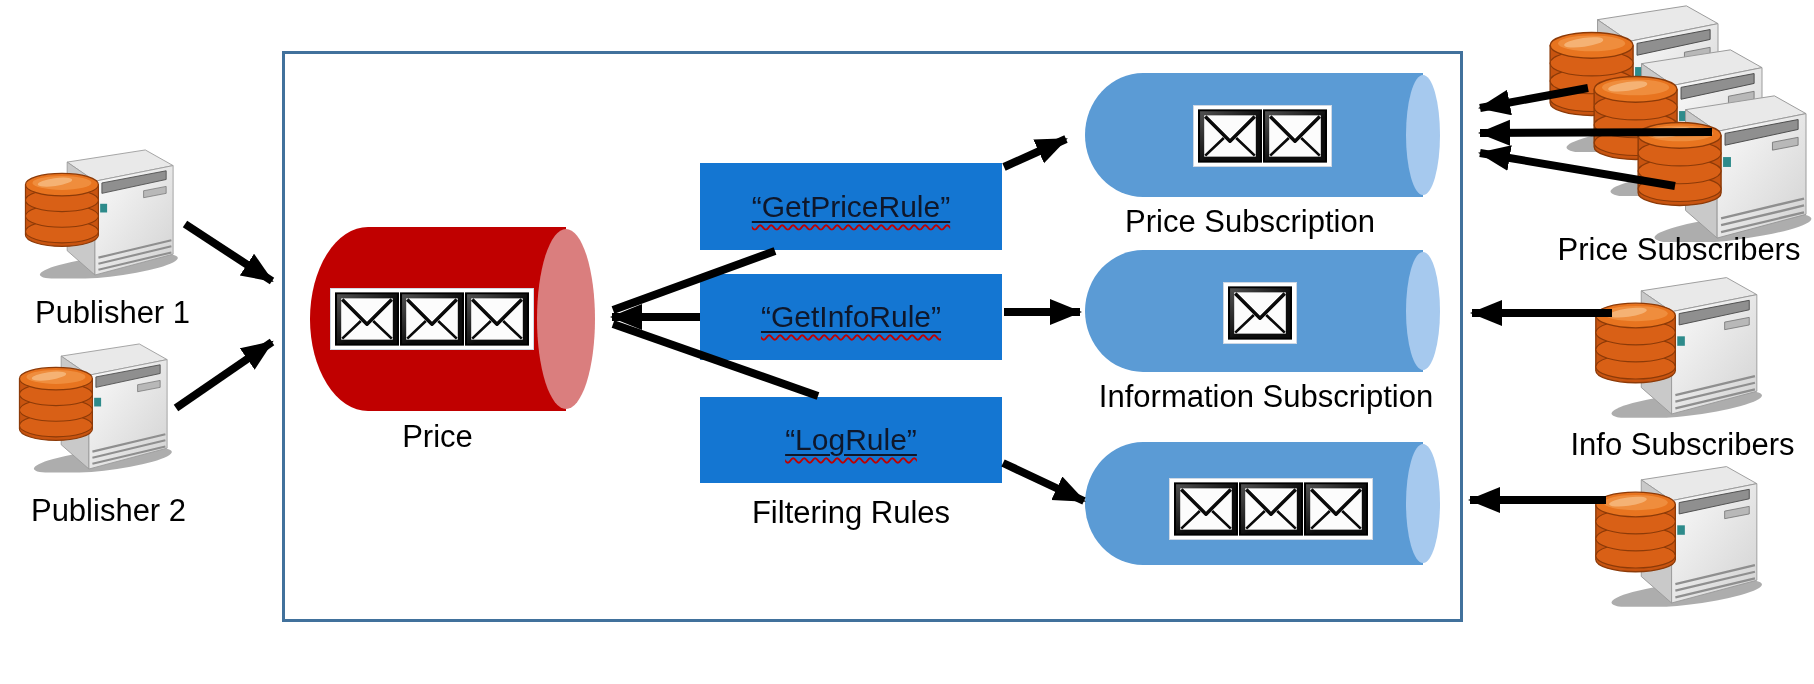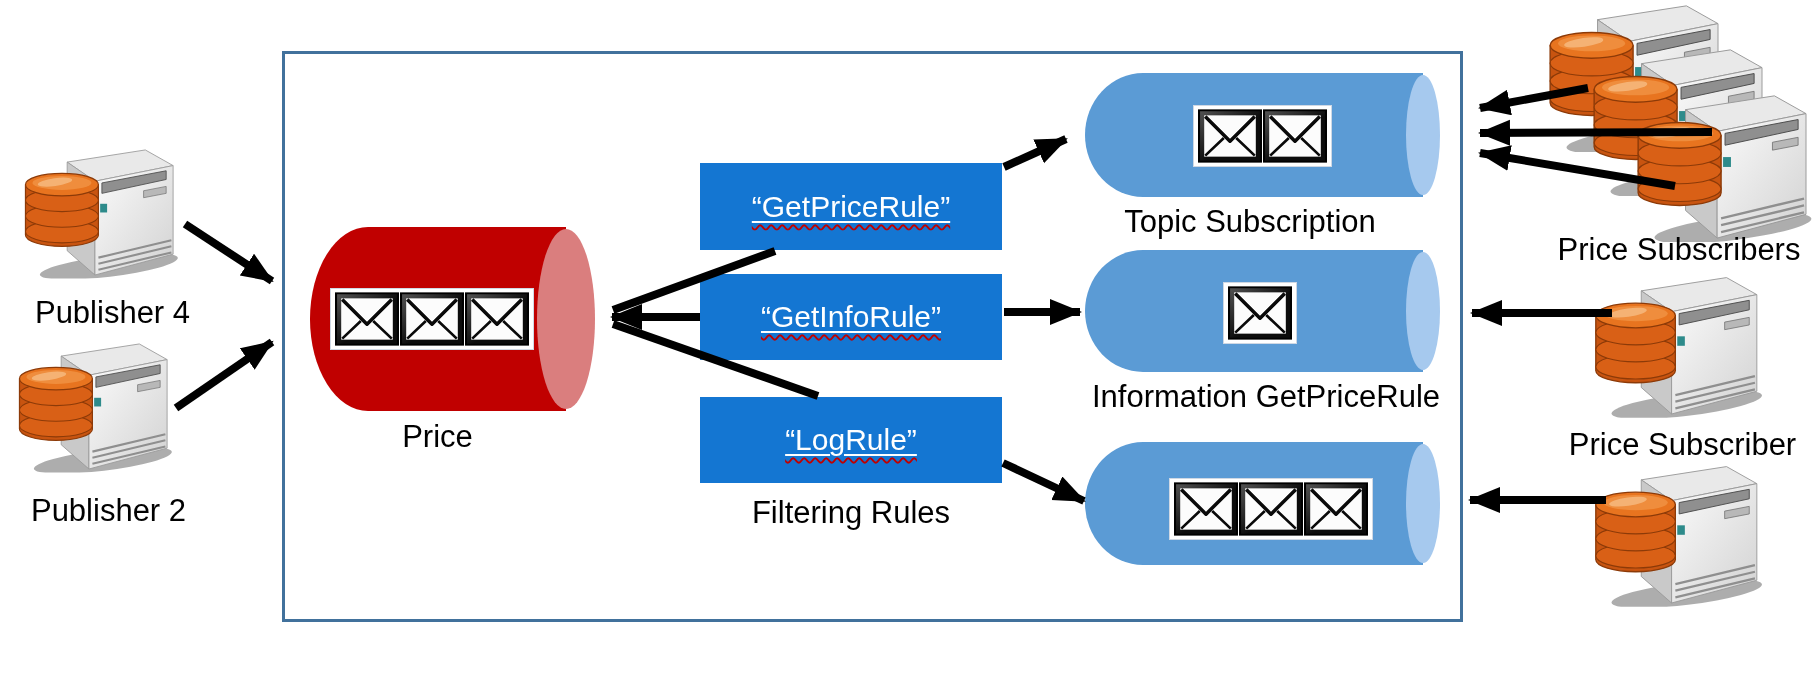"“GetPriceRule”" .rule-text { color: #ffffff -> #0f172a }
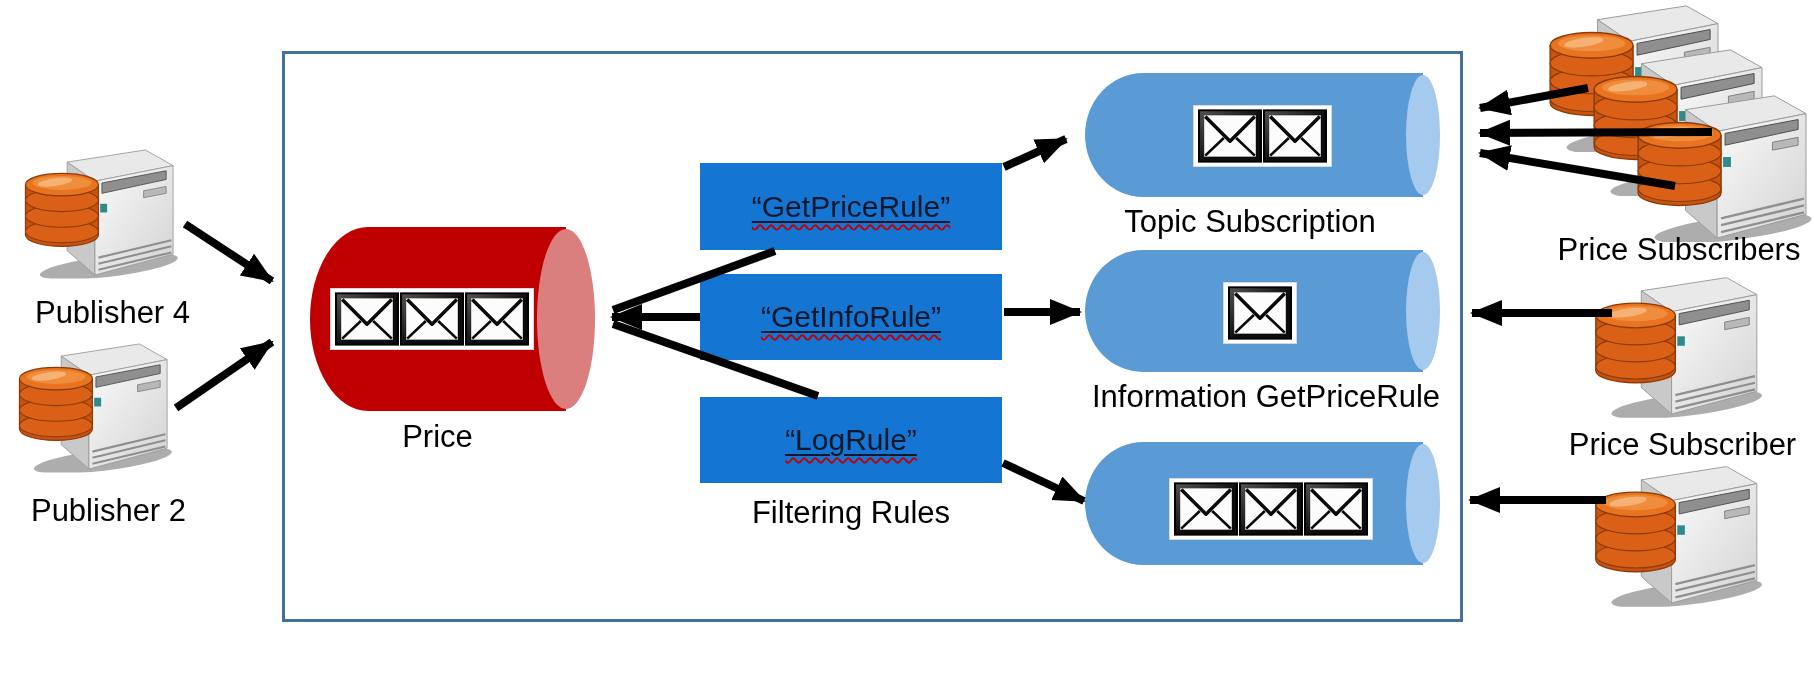"Topic Subscription" div.label { text: Topic -> Price }
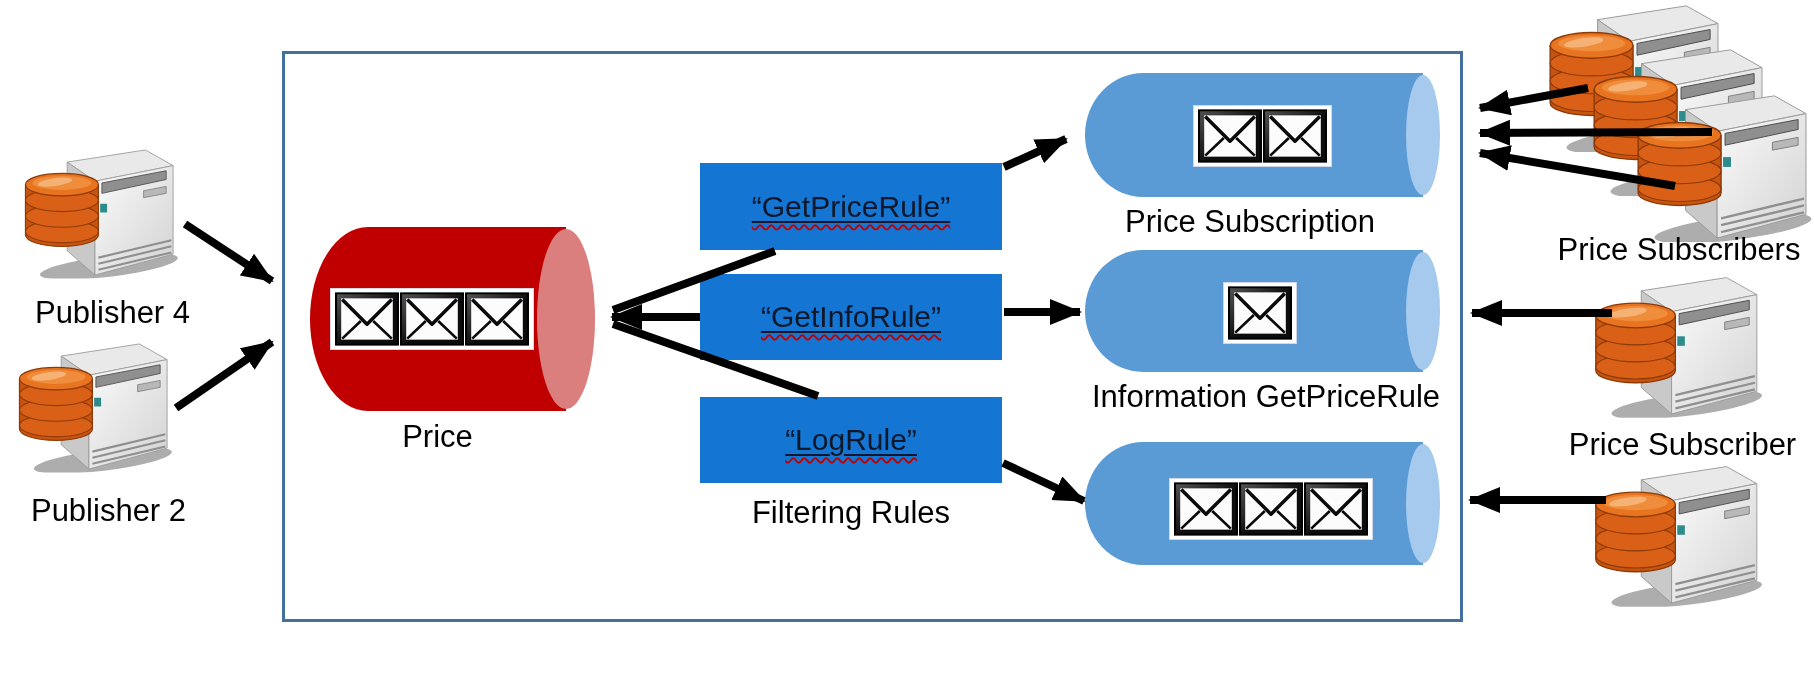"Publisher 4" div.label { text: 4 -> 1 }
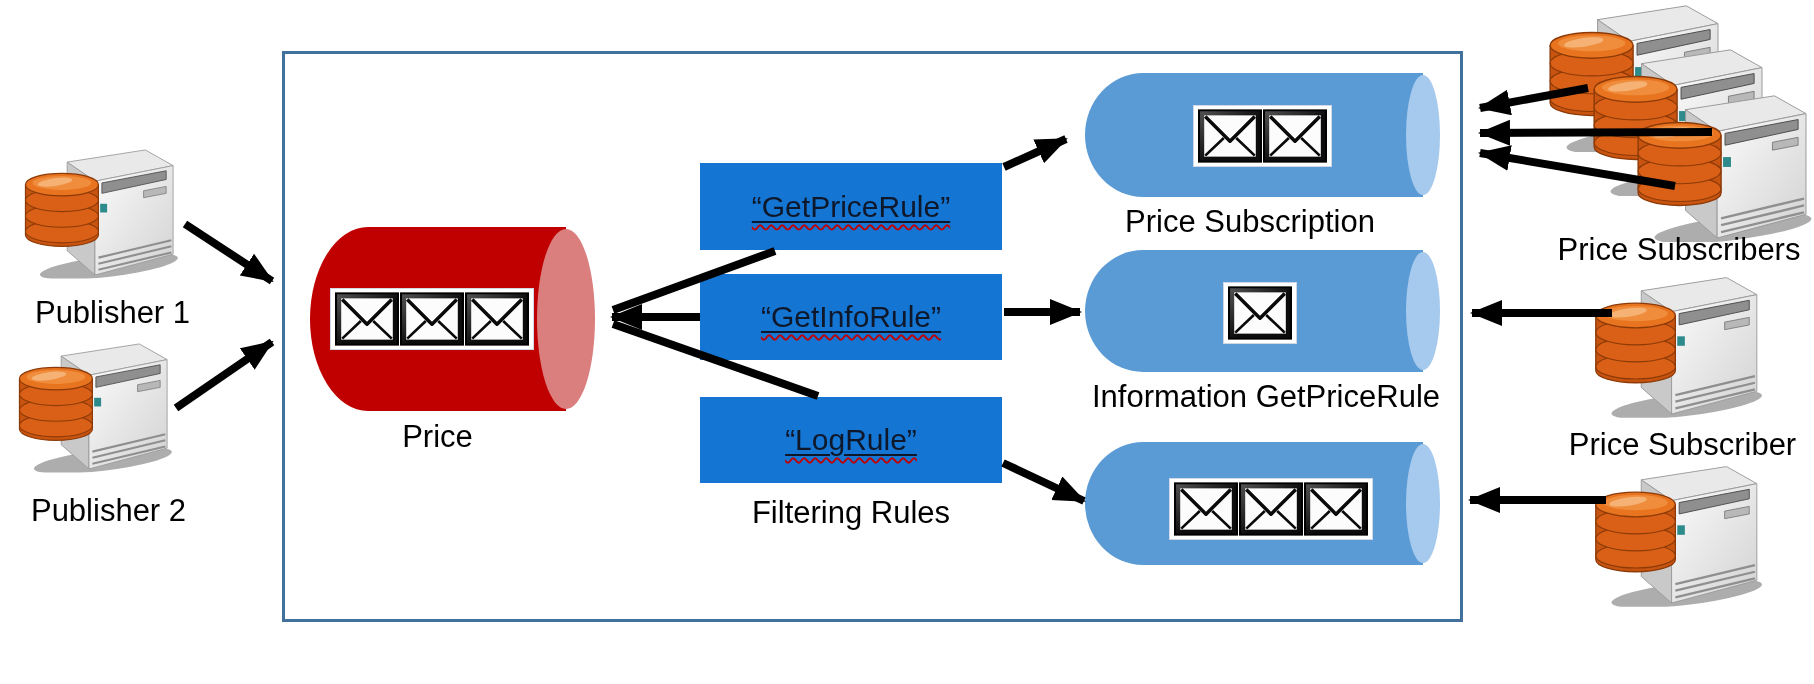"Information GetPriceRule" div.label { text: GetPriceRule -> Subscription }
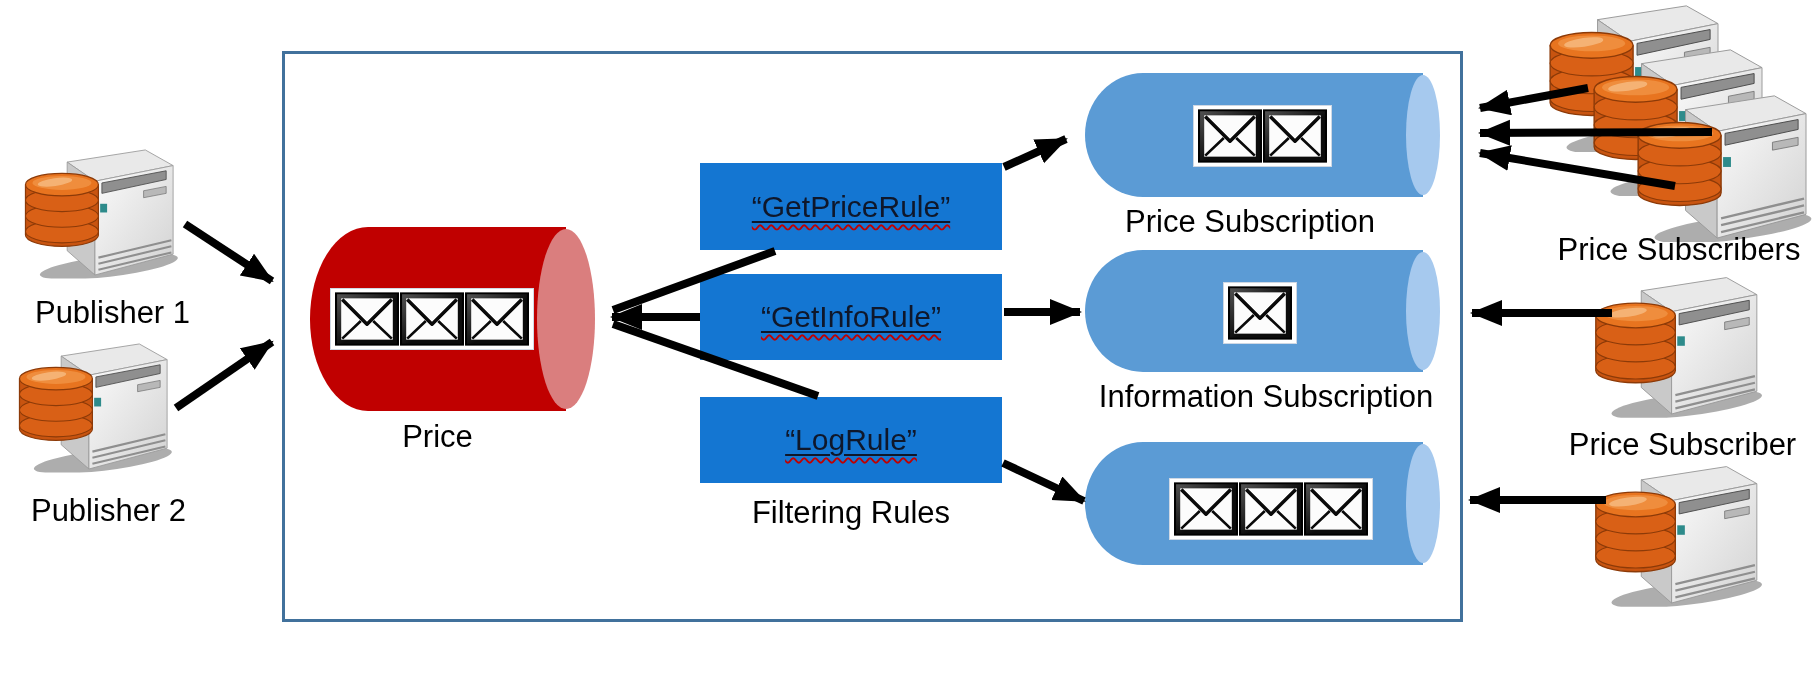"Price Subscriber" div.label { text: Price Subscriber -> Info Subscribers }
